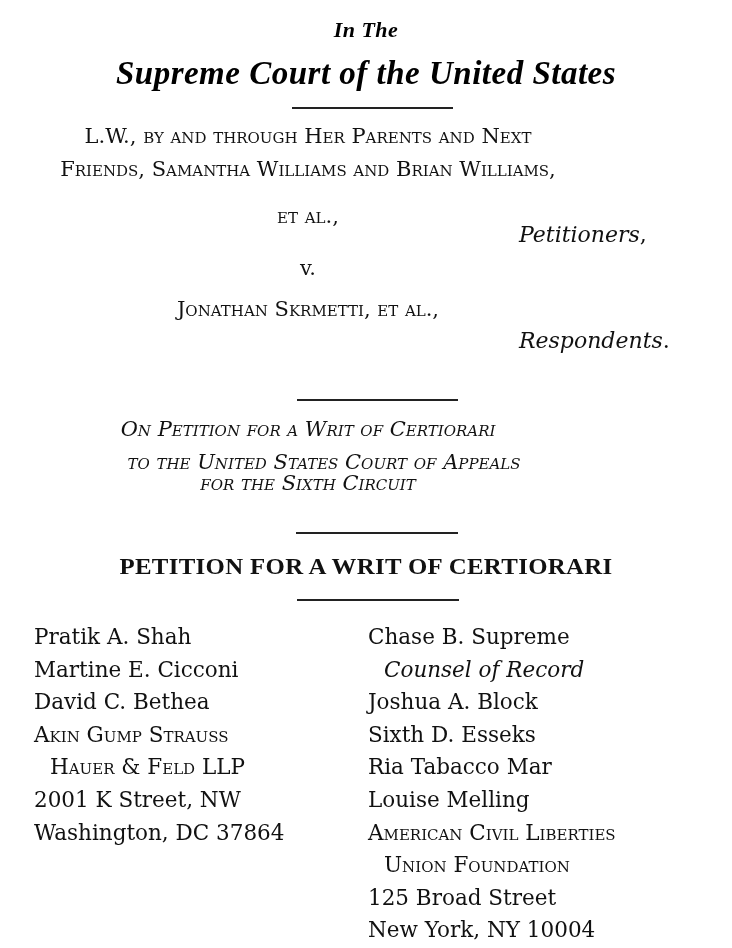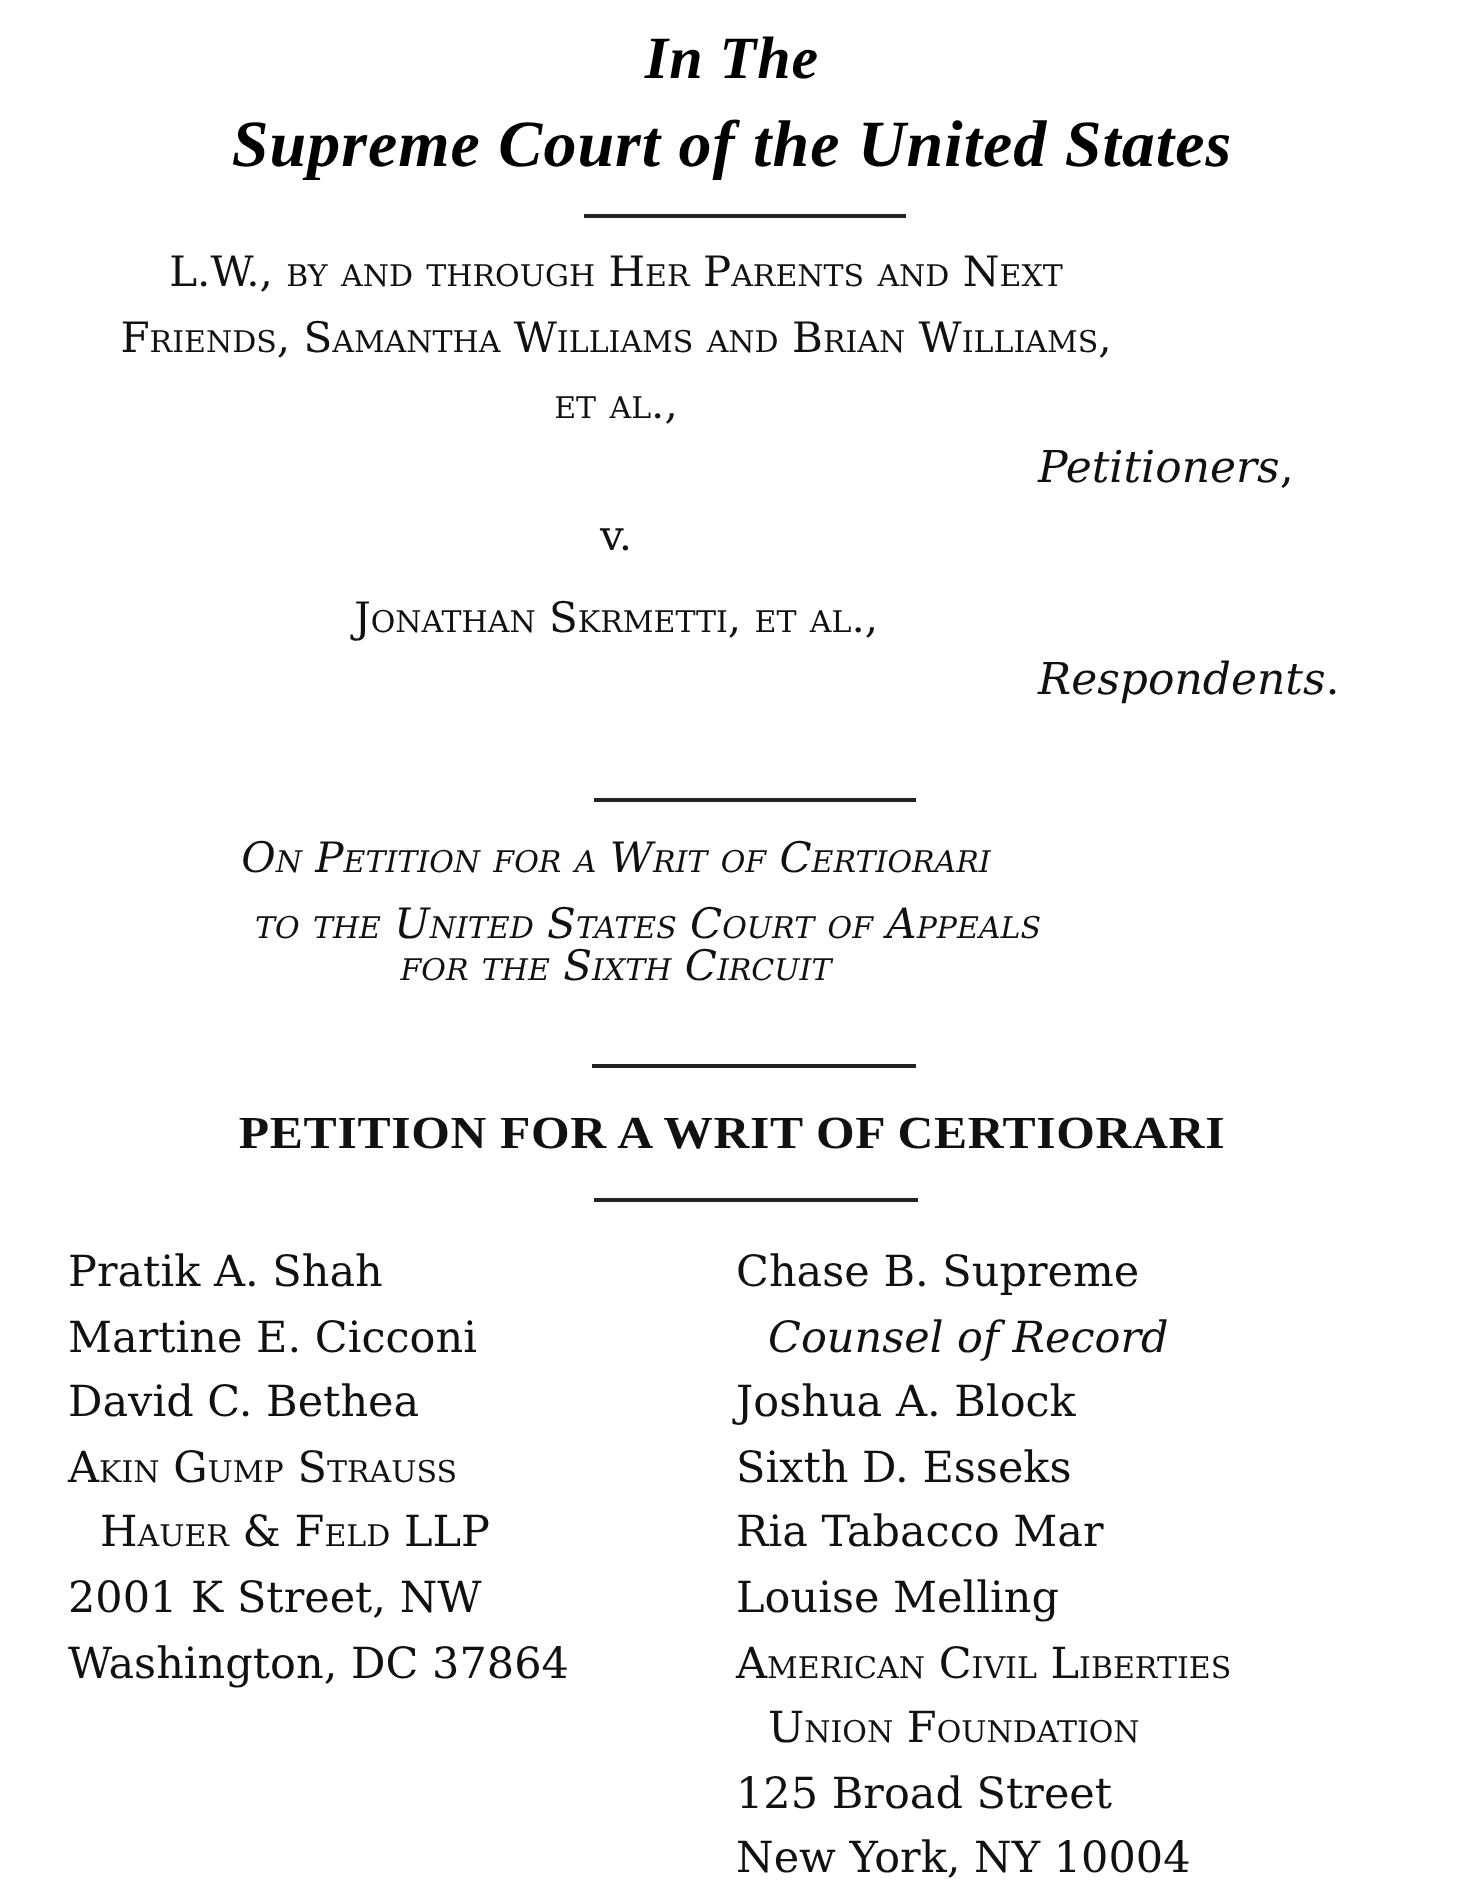"In The" .court-line1 { font-size: 30px -> 22px }
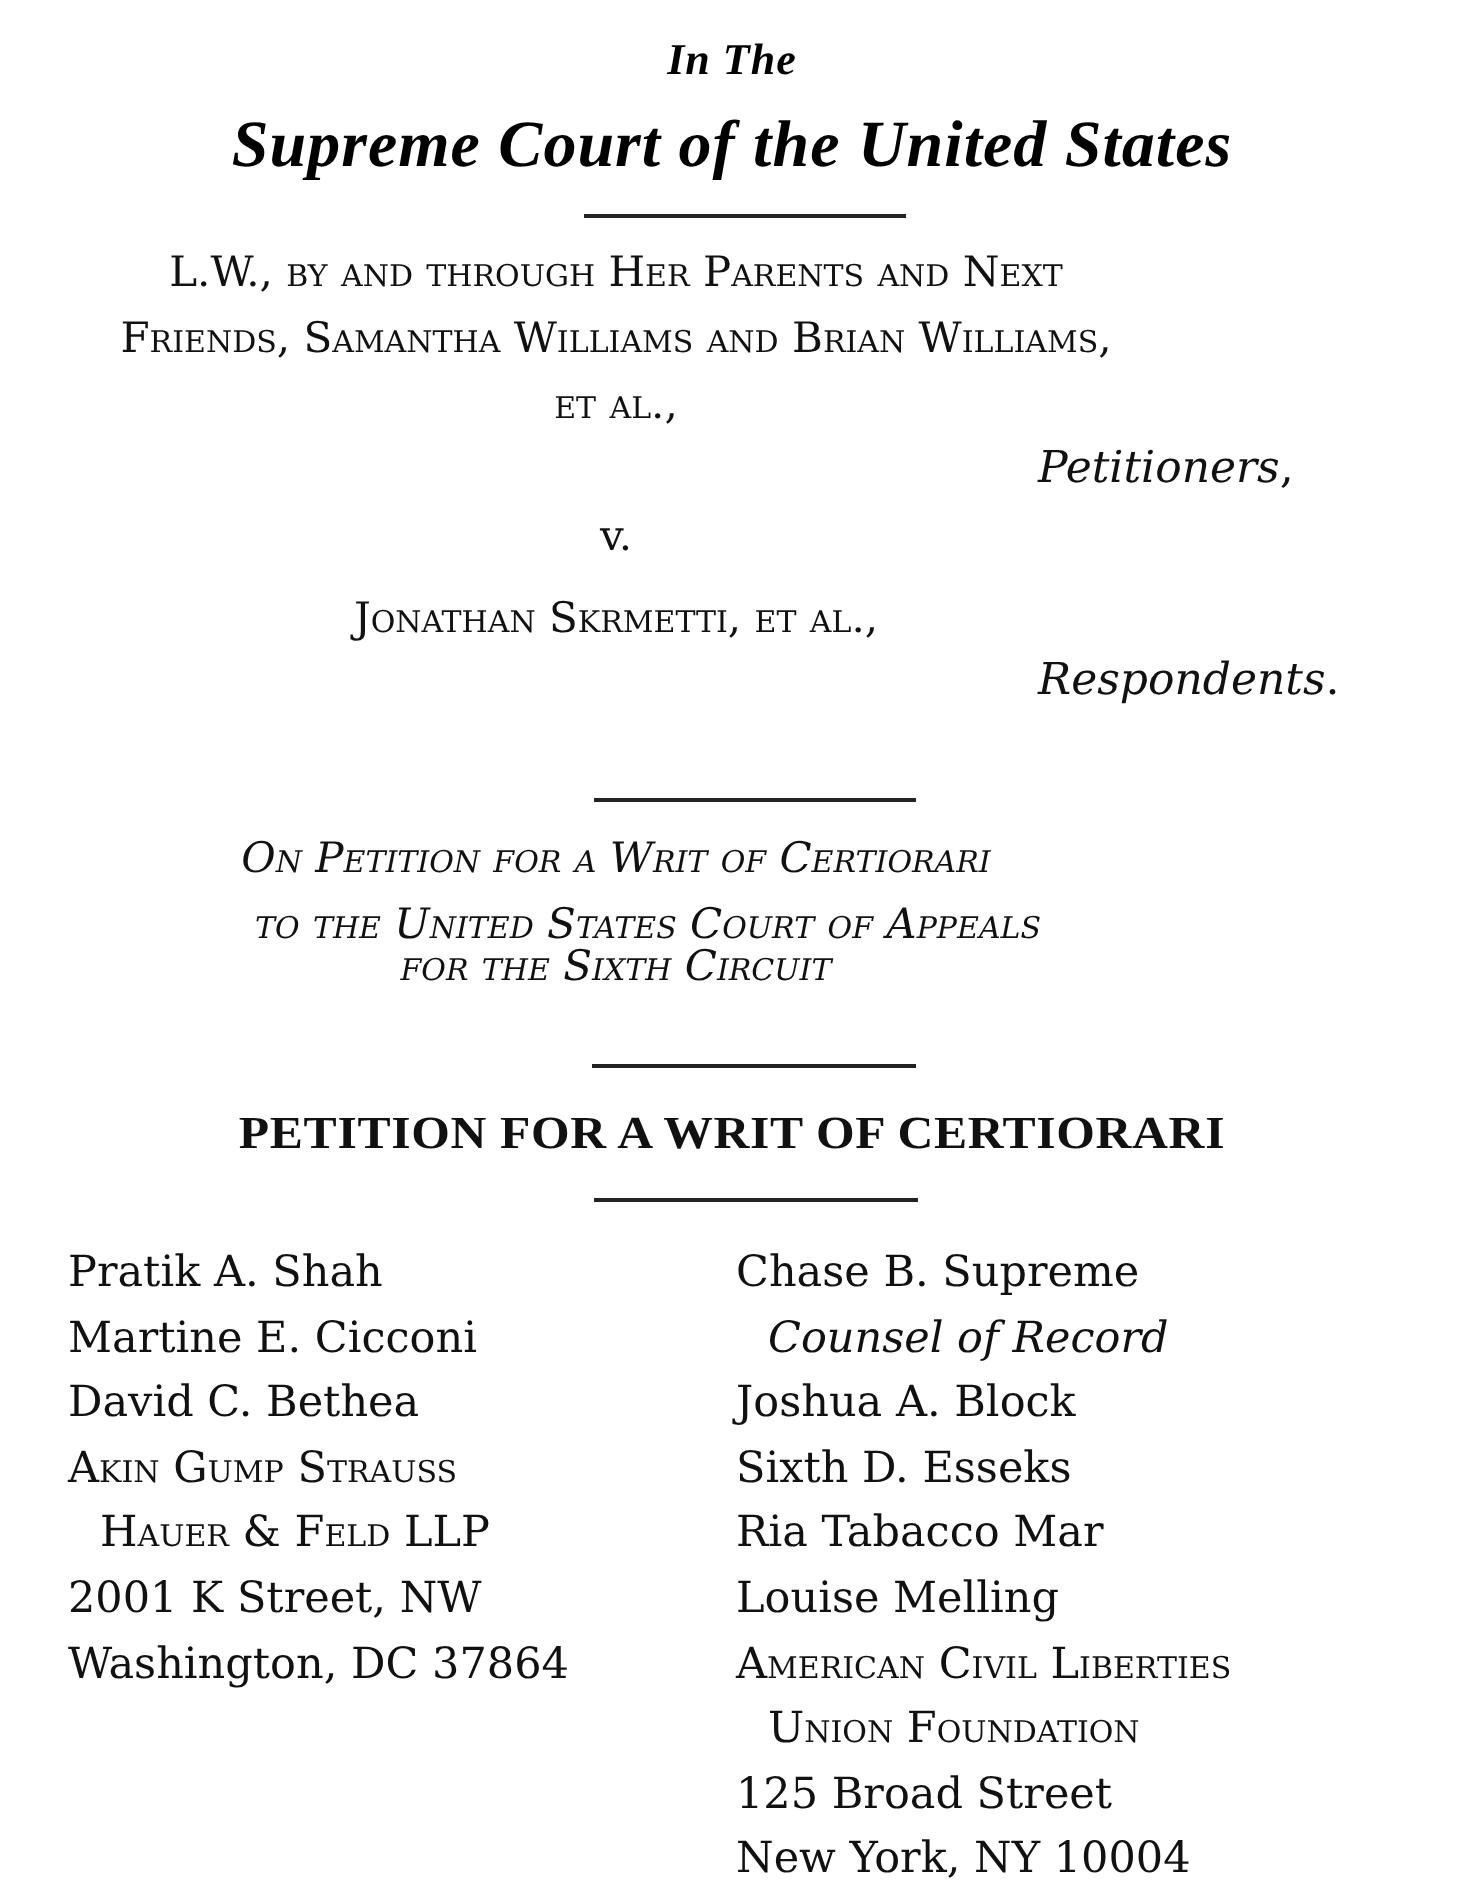"et al.," div.center-line { top: 186px -> 200px }
